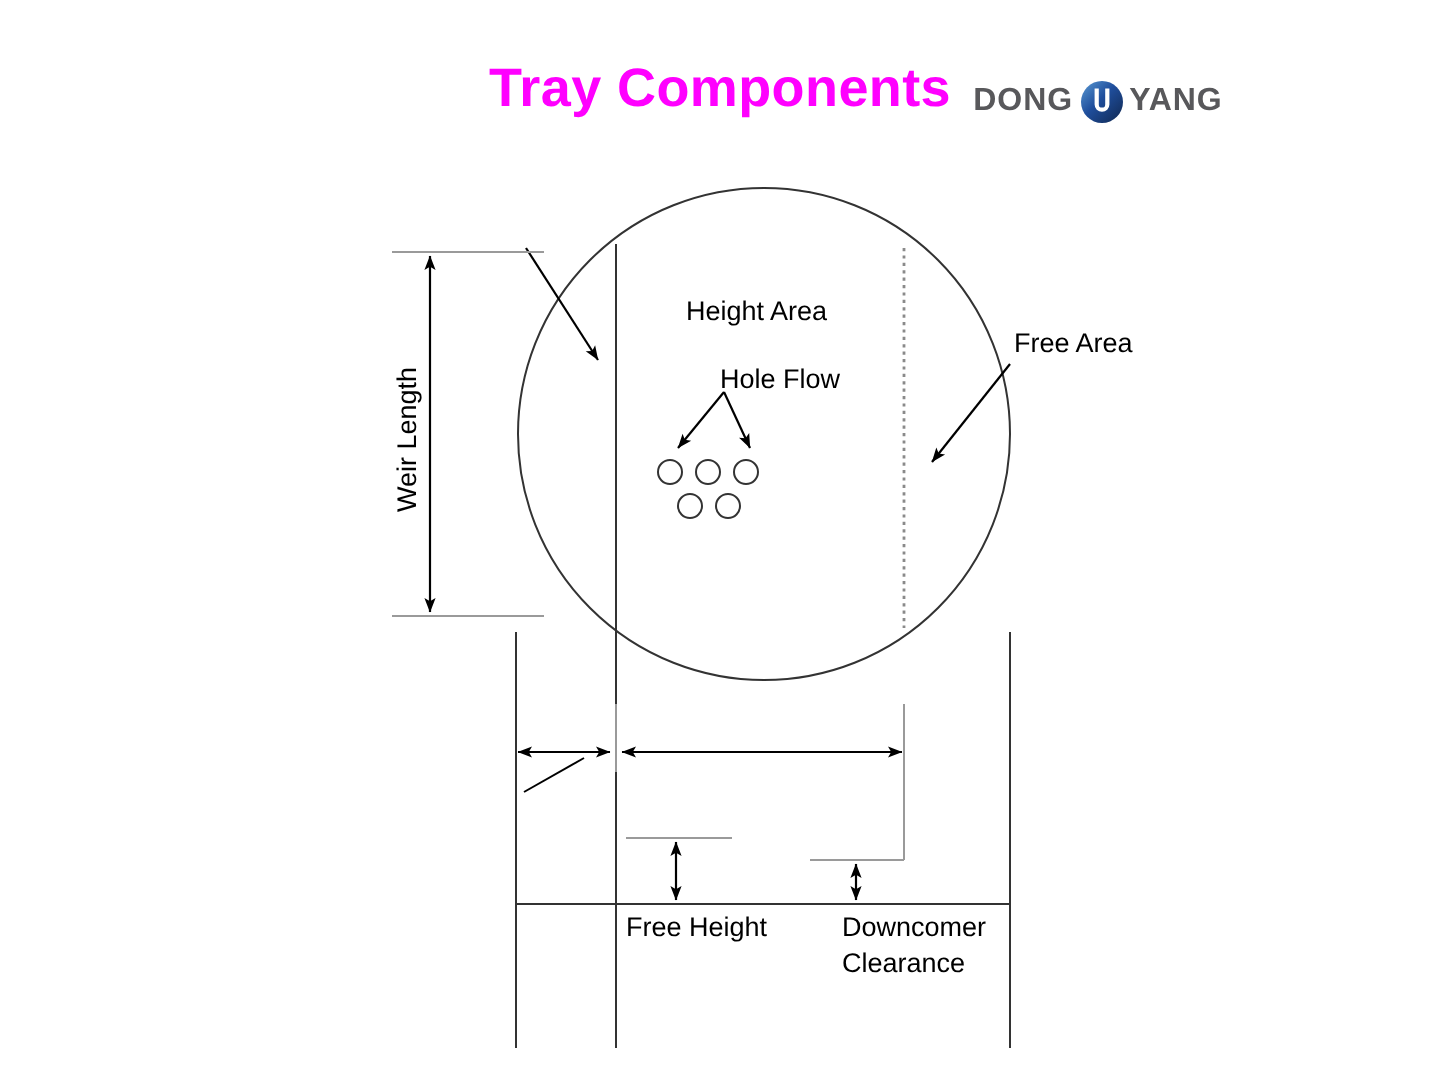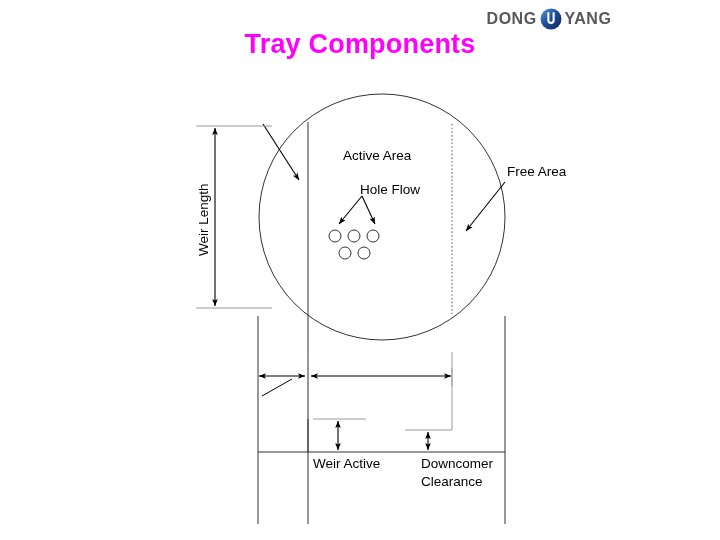"DONG" #logo { top: 0 -> 32px }
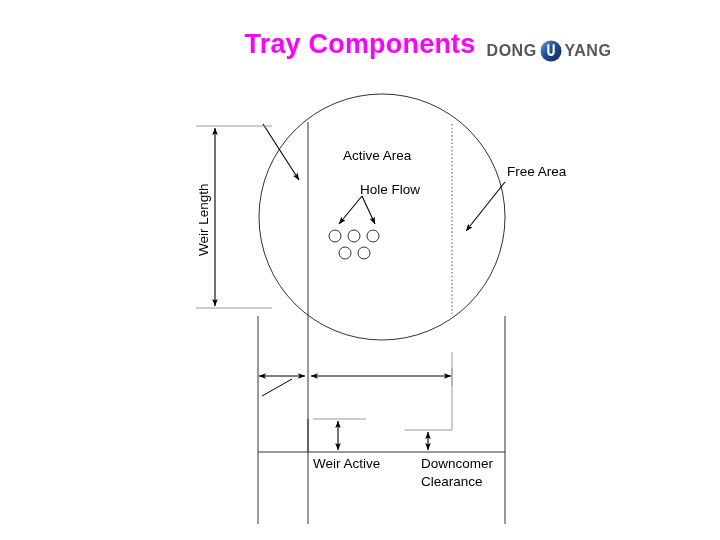"Active Area" div.dlabel { text: Active -> Height }
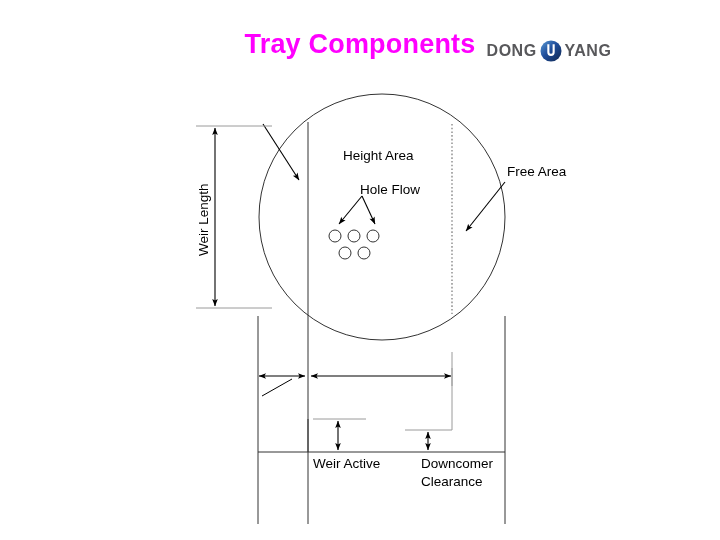"Weir Active" div.dlabel { text: Weir Active -> Free Height }
